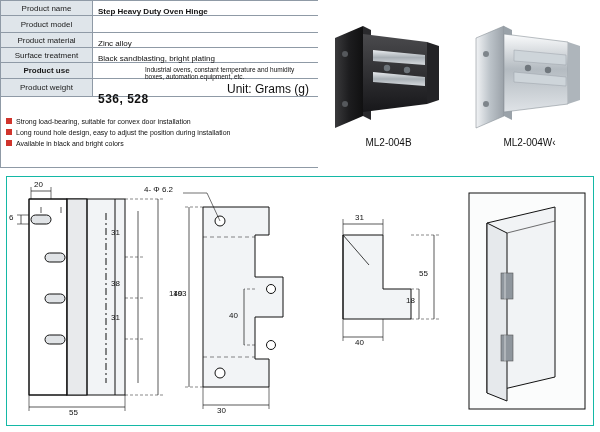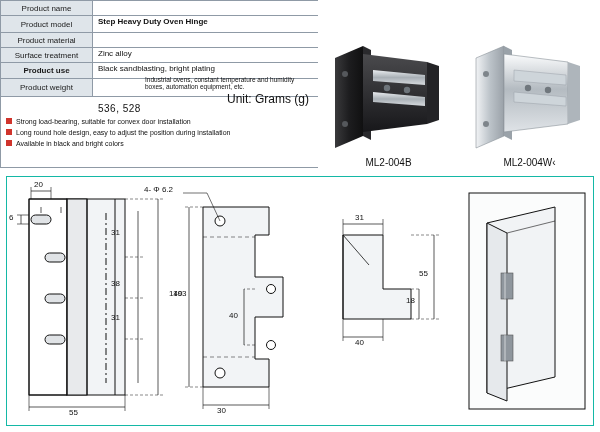"Step Heavy Duty Oven Hinge" .val { padding: 20px 5px -> 10px 5px }
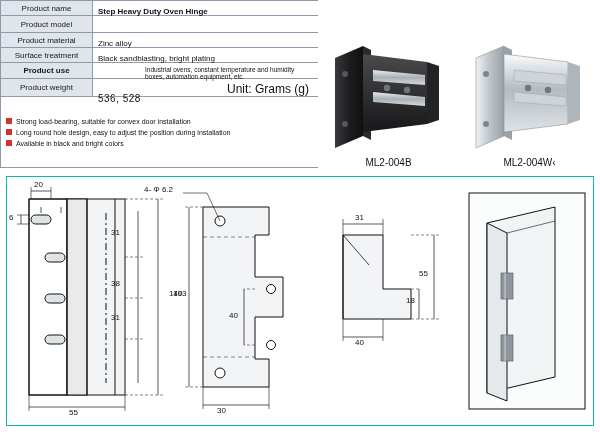"536, 528" .w-num { font-size: 10px -> 12px; font-weight: normal -> bold }
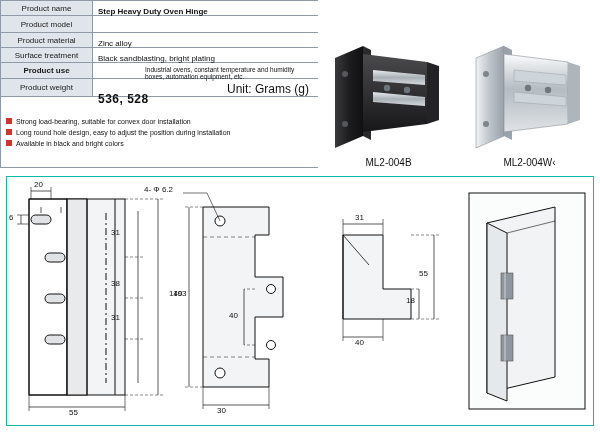"ML2-004B" .photos { align-items: flex-end -> center }
